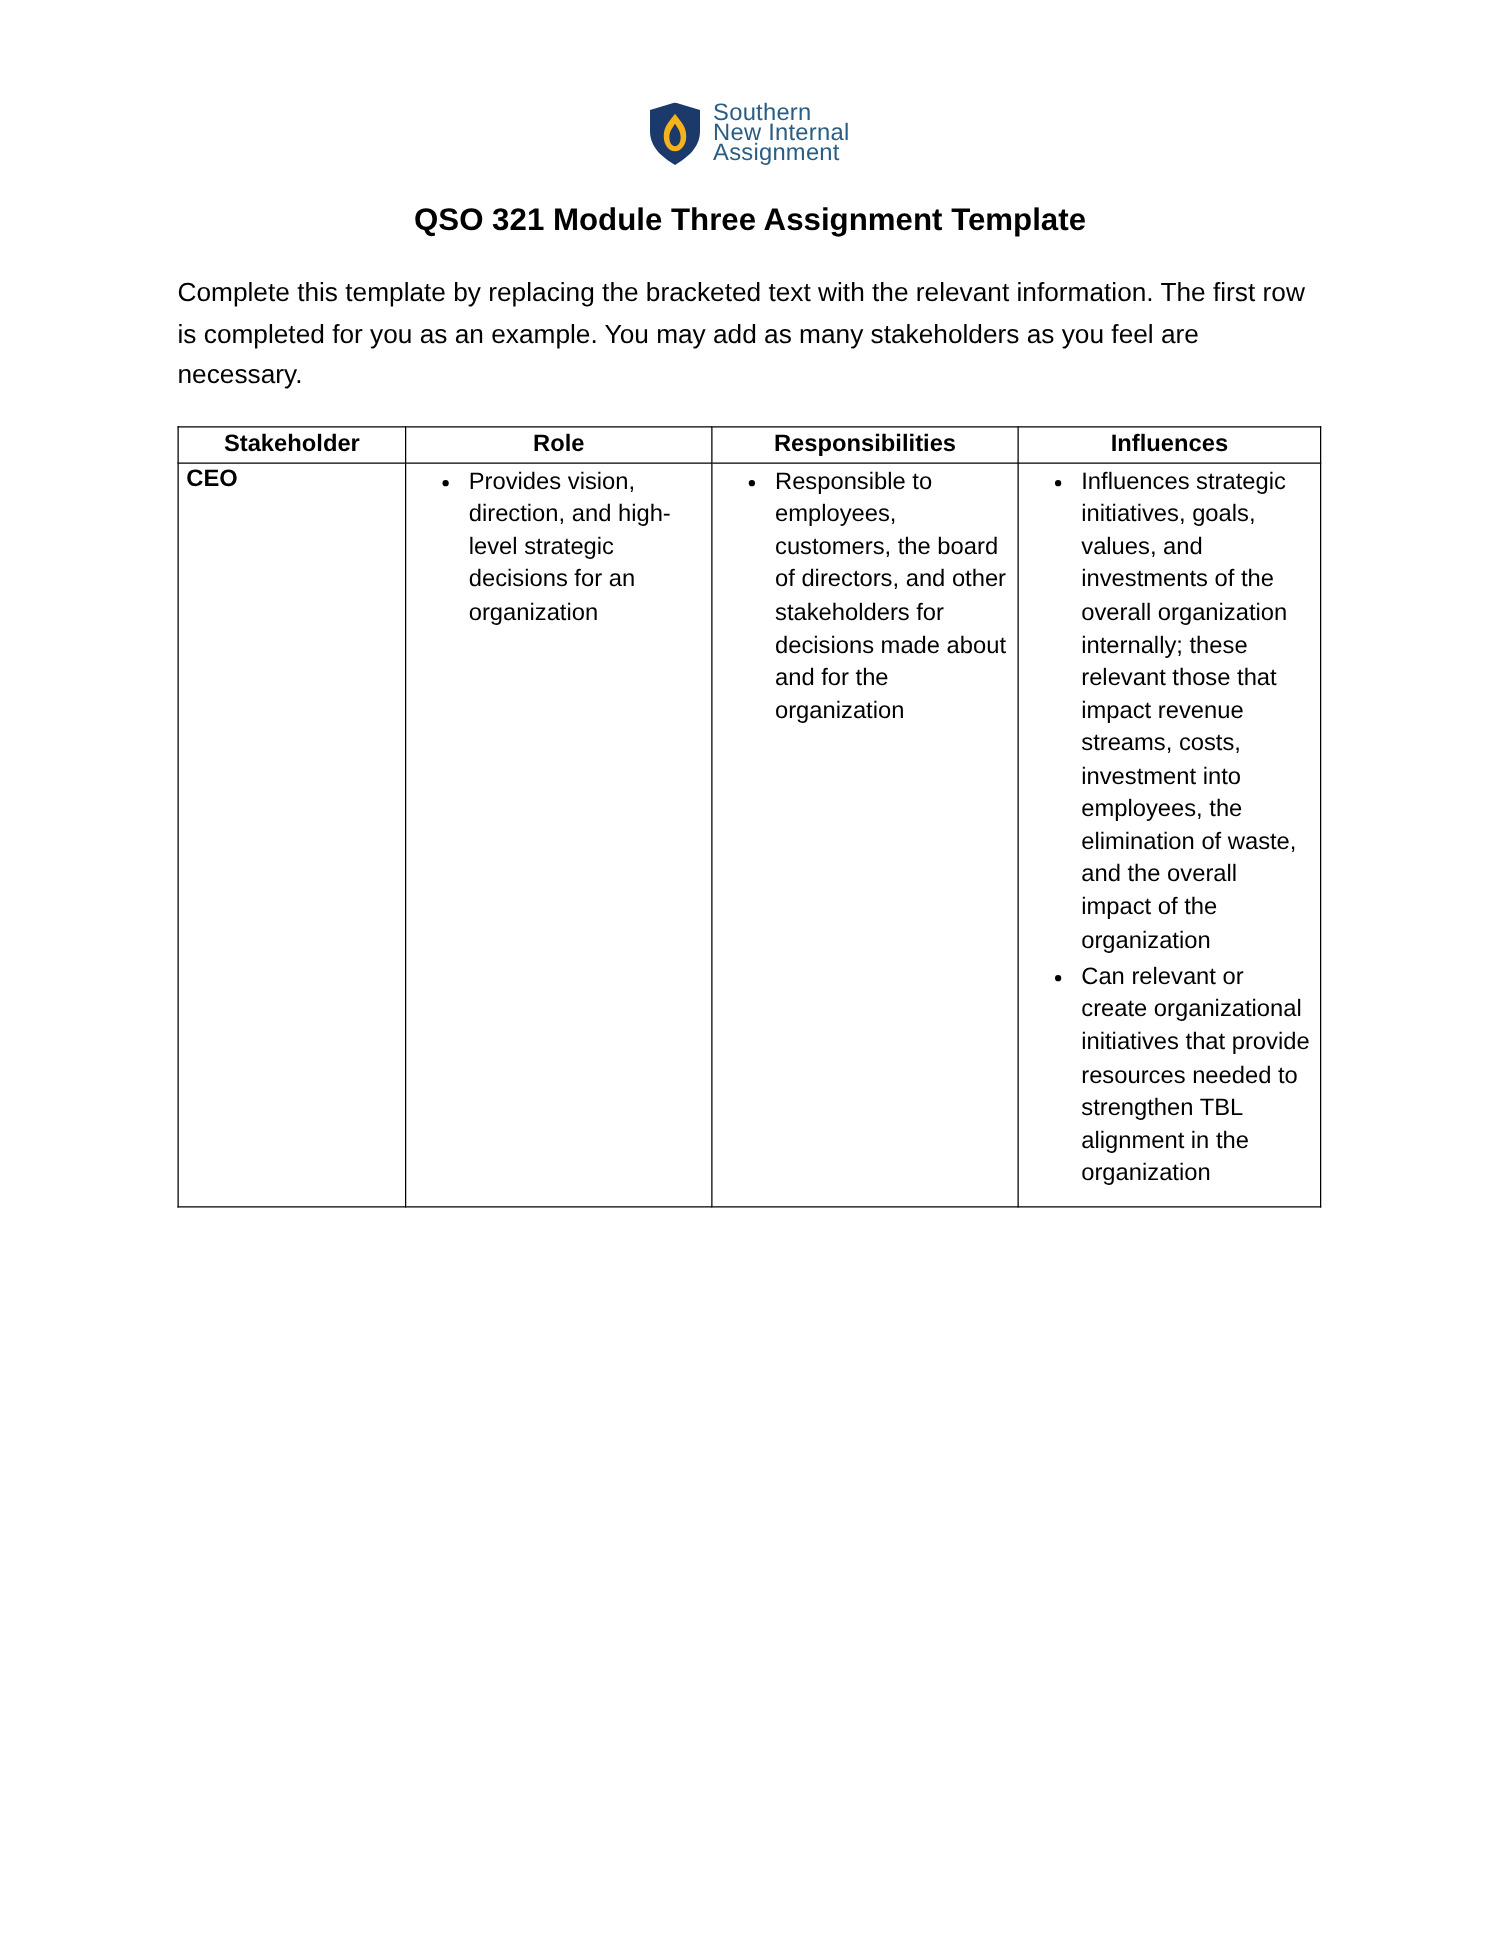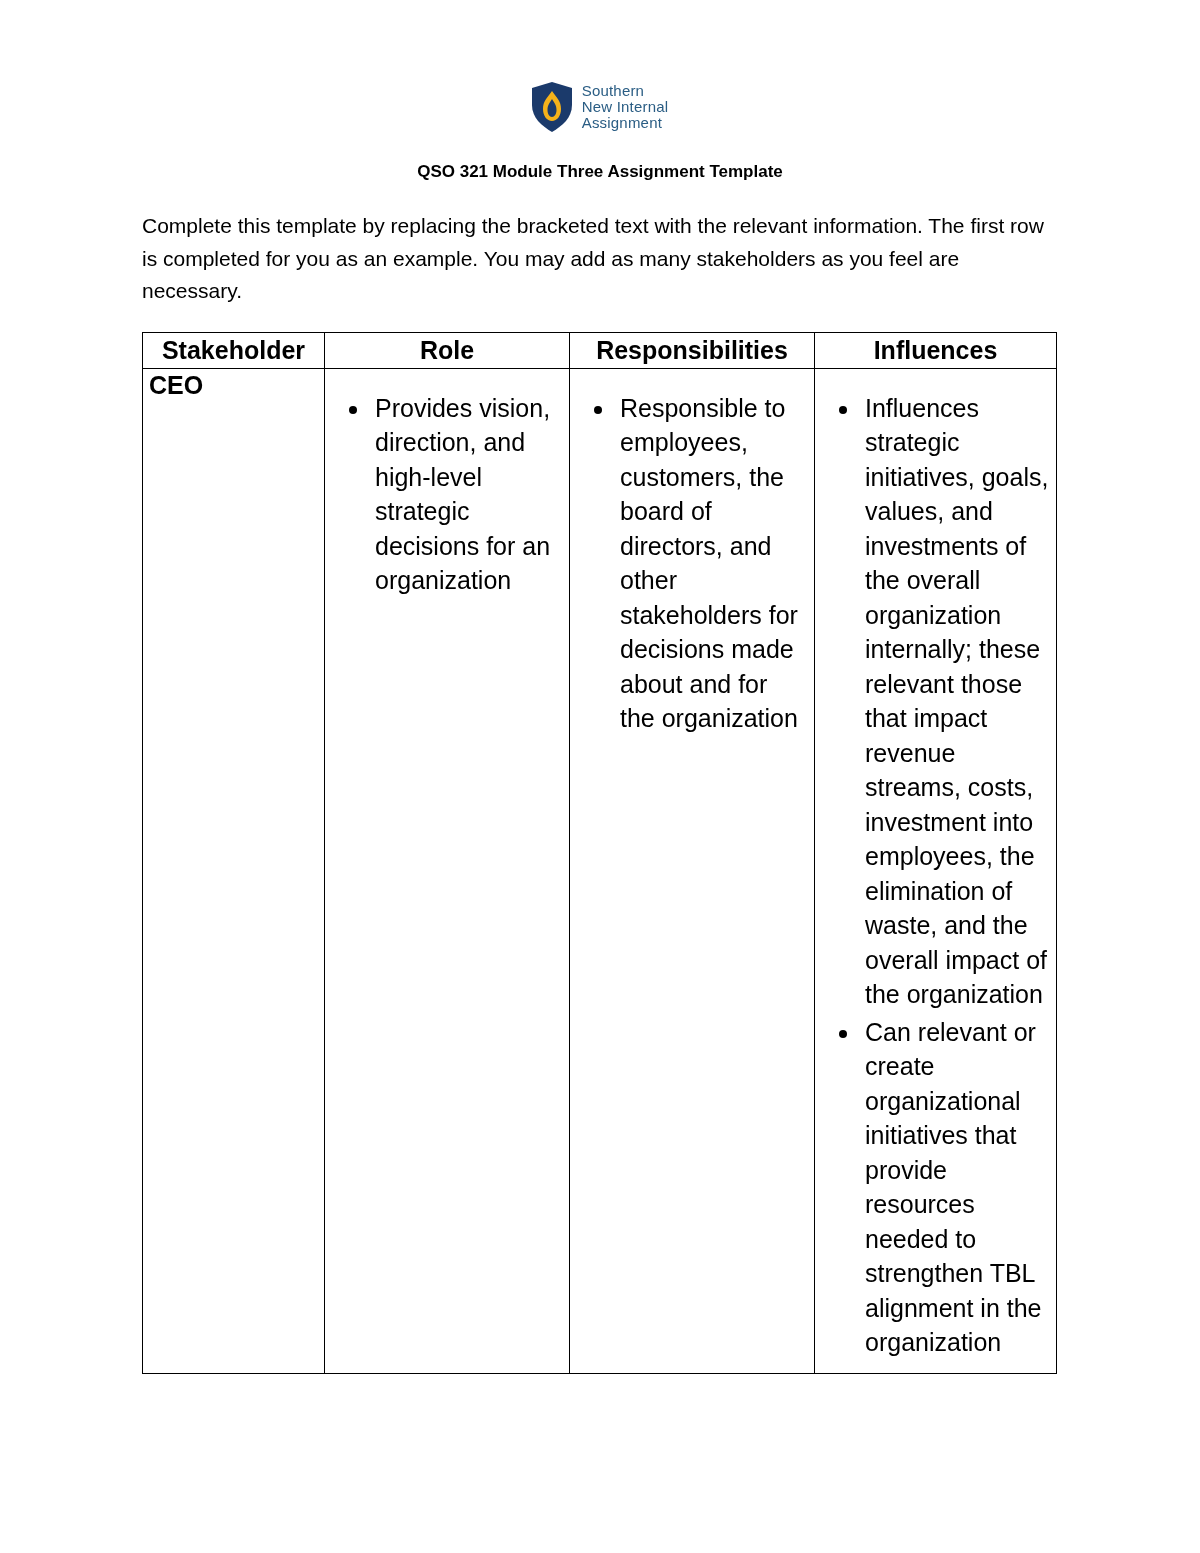"Southern" .logo-text { font-size: 15px -> 19px }
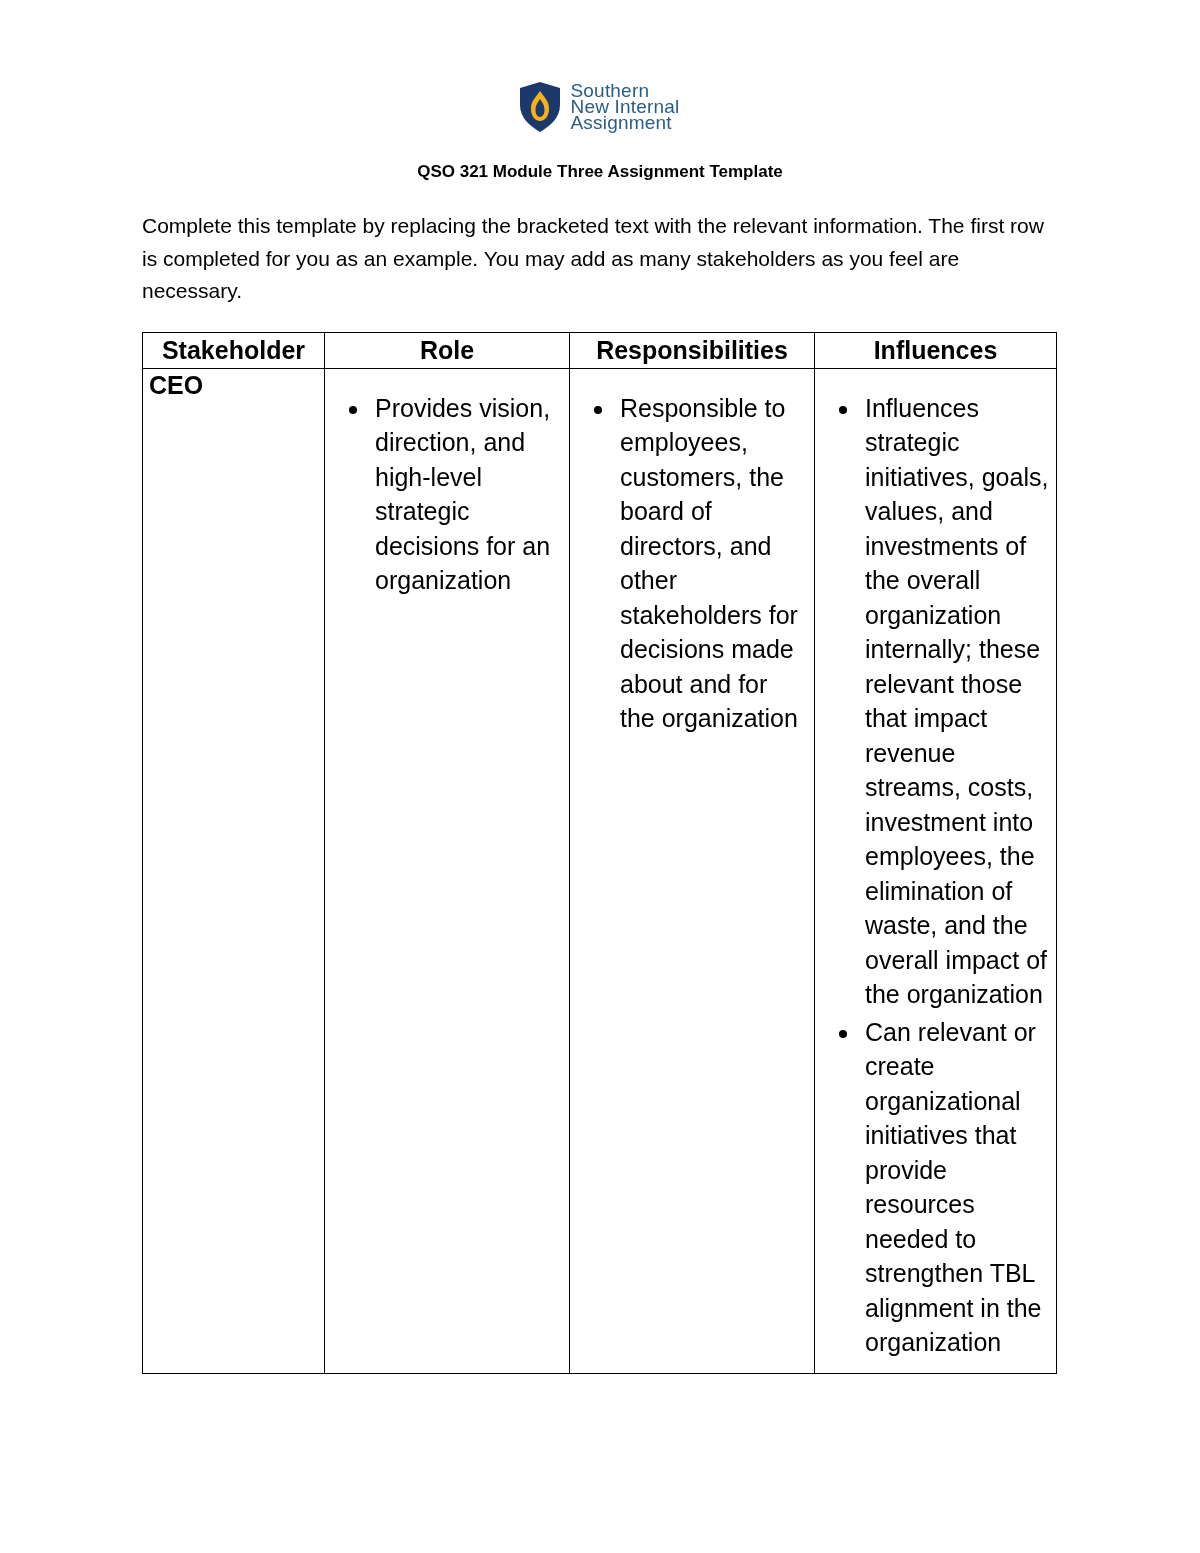"QSO 321 Module Three Assignment" .doc-title { font-size: 17px -> 25px }
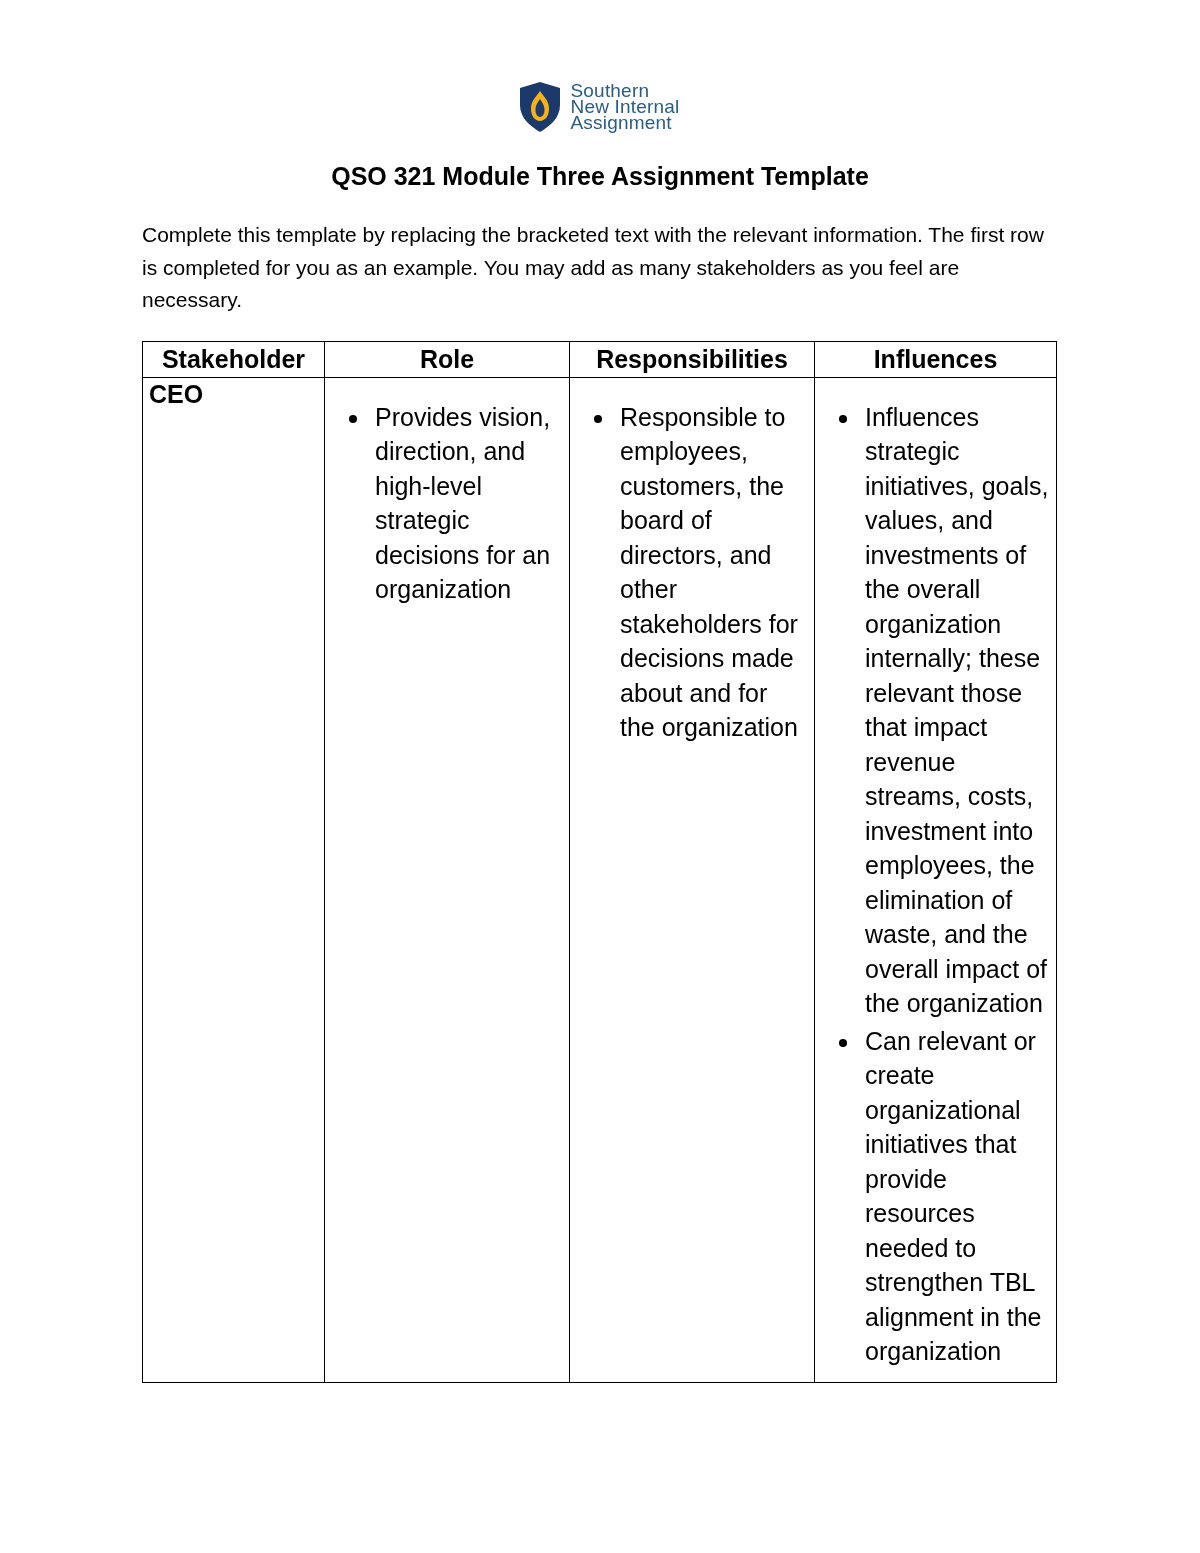"Stakeholder" table.stakeholder-table { font-size: 25px -> 19px }
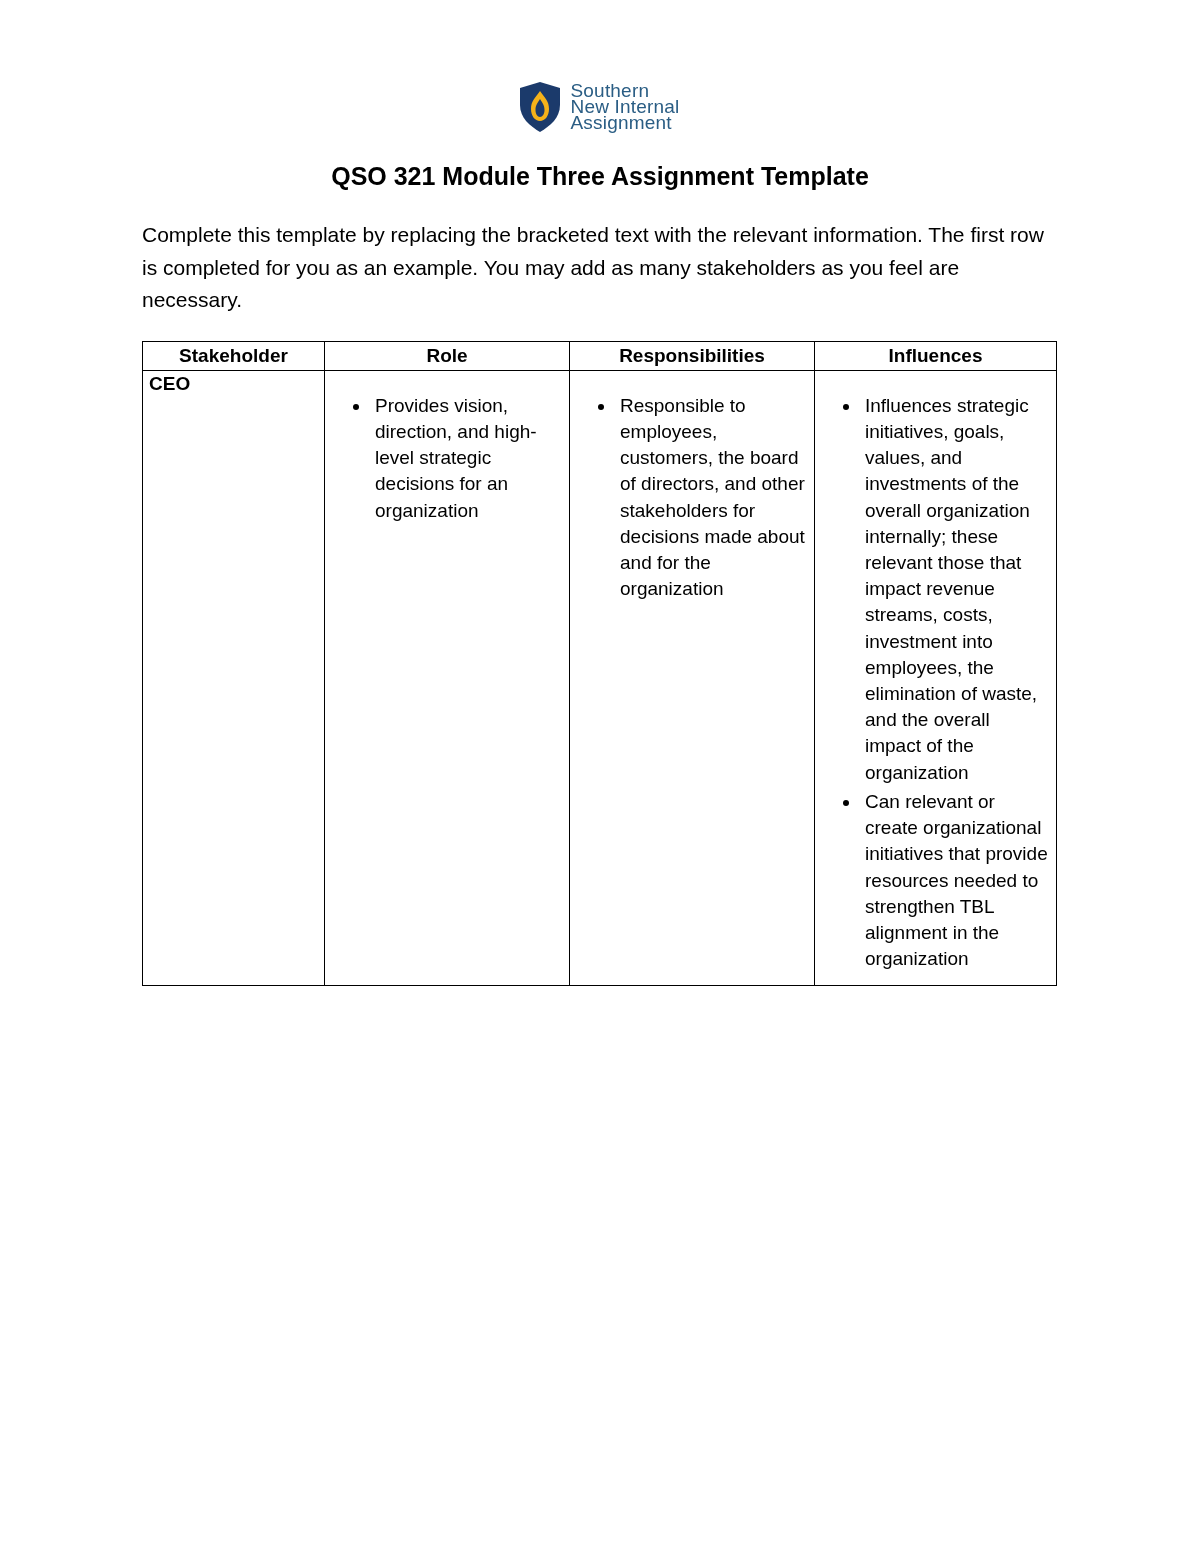"Provides vision, direction, and" td.cell-list ul { margin: 20px 0 0 0 -> 0 0 0 0 }
